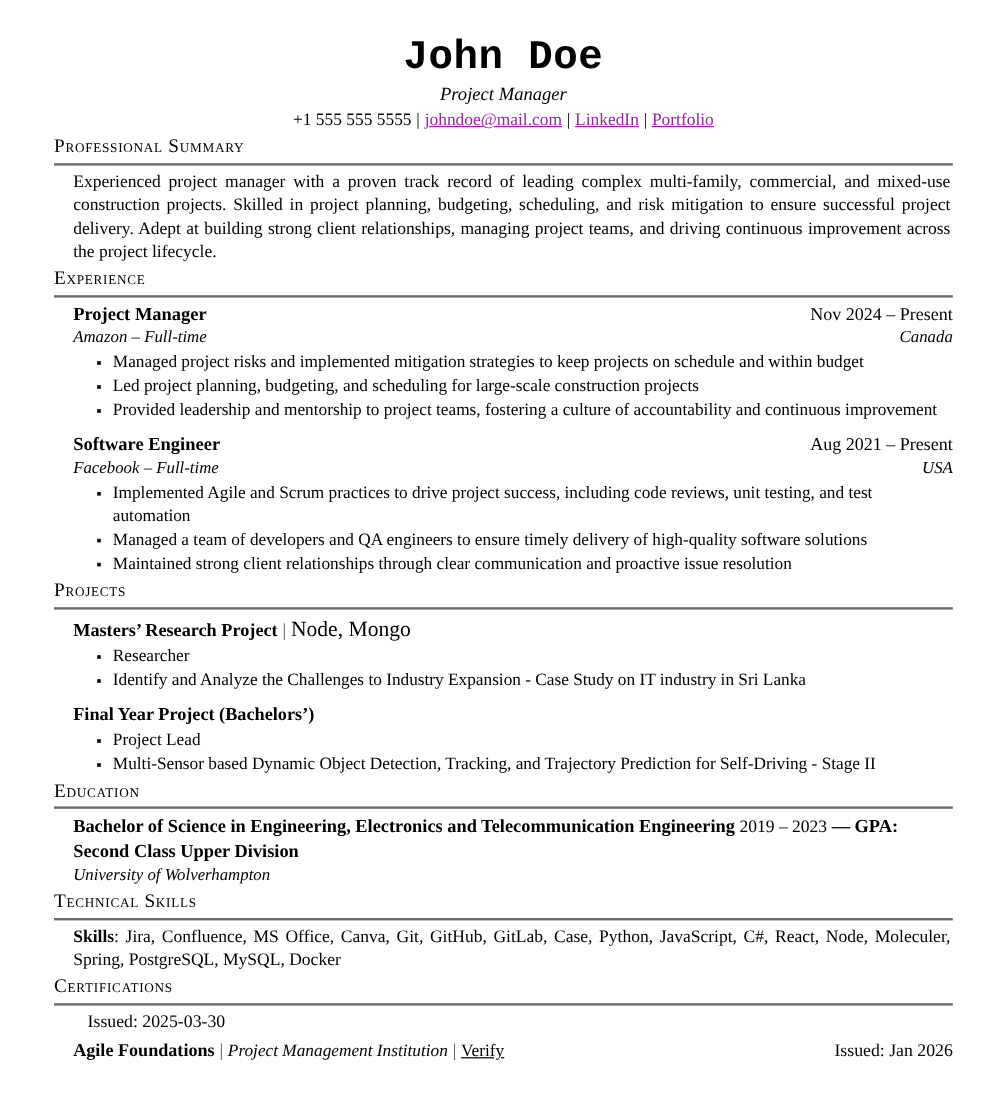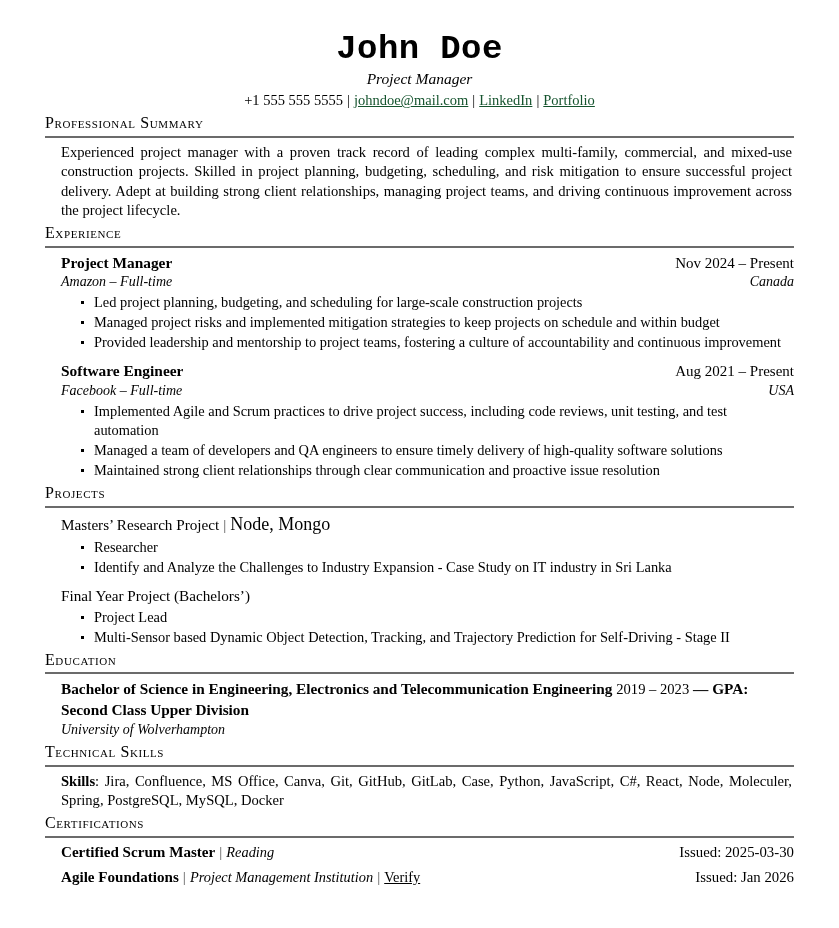"johndoe@mail.com" .contact-link { color: #14532d -> #a21caf }
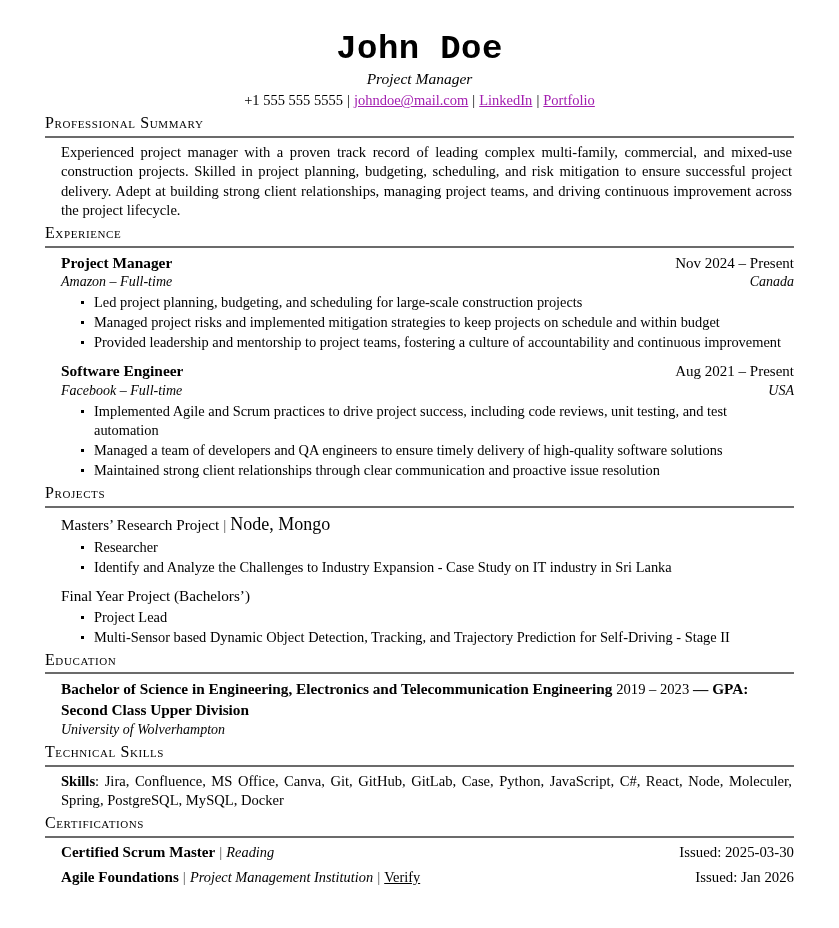"Led project planning, budgeting, and" li { order: before "Managed project risks and implemented" -> after "Managed project risks and implemented" }
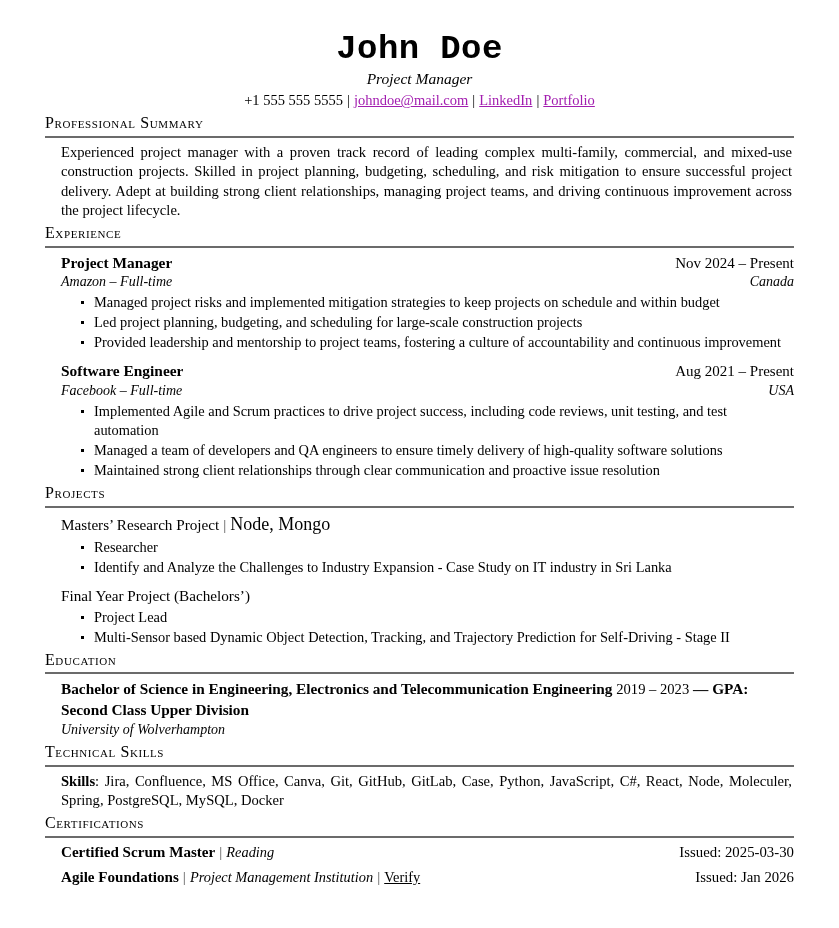"Masters’ Research Project" .project-name { font-weight: normal -> bold }
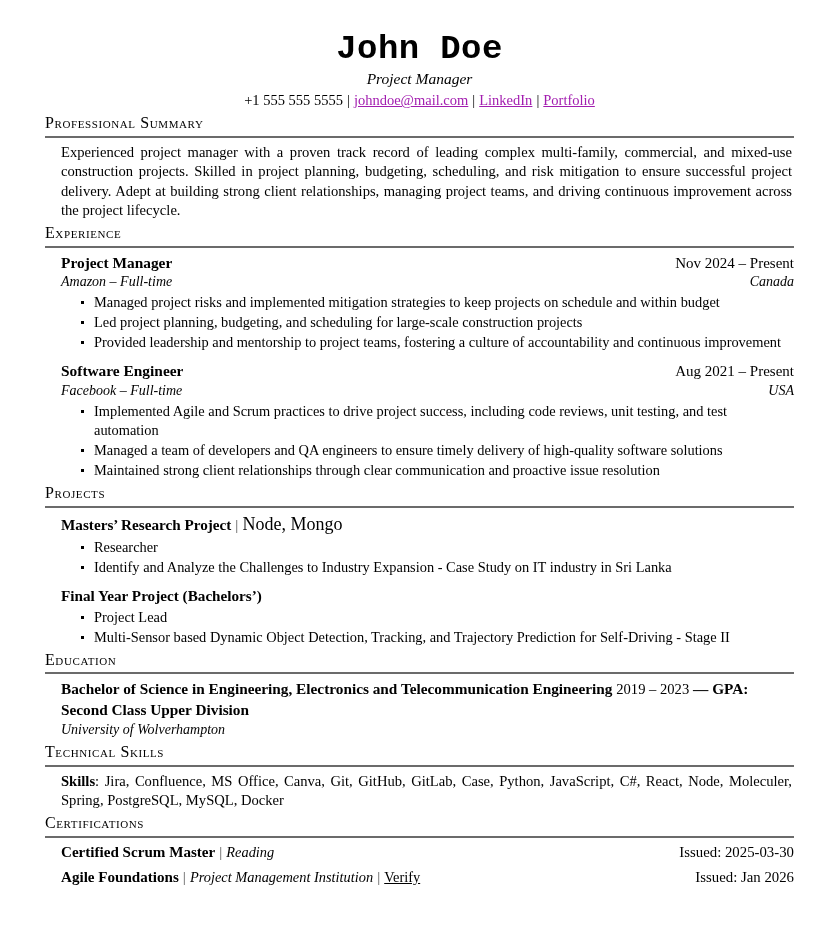"Certified Scrum Master | Reading" span.cert-left { html: <span><span>Certified Scrum Master</span><span>|</span><span>Reading</span></span> -> none }
